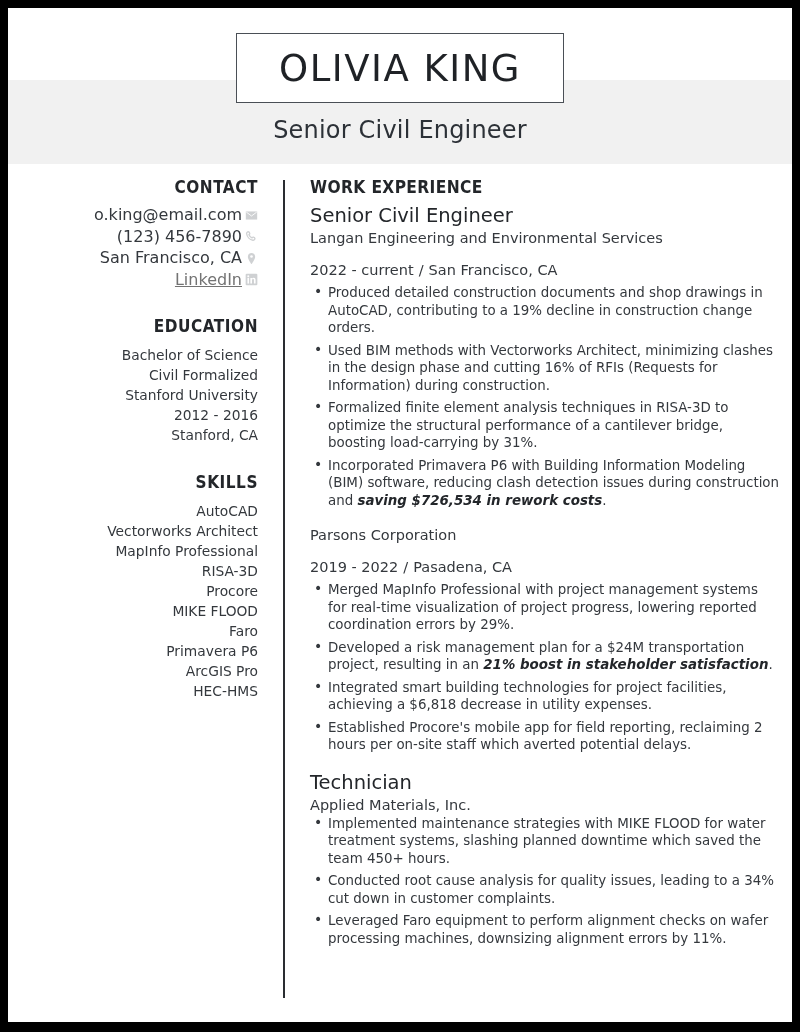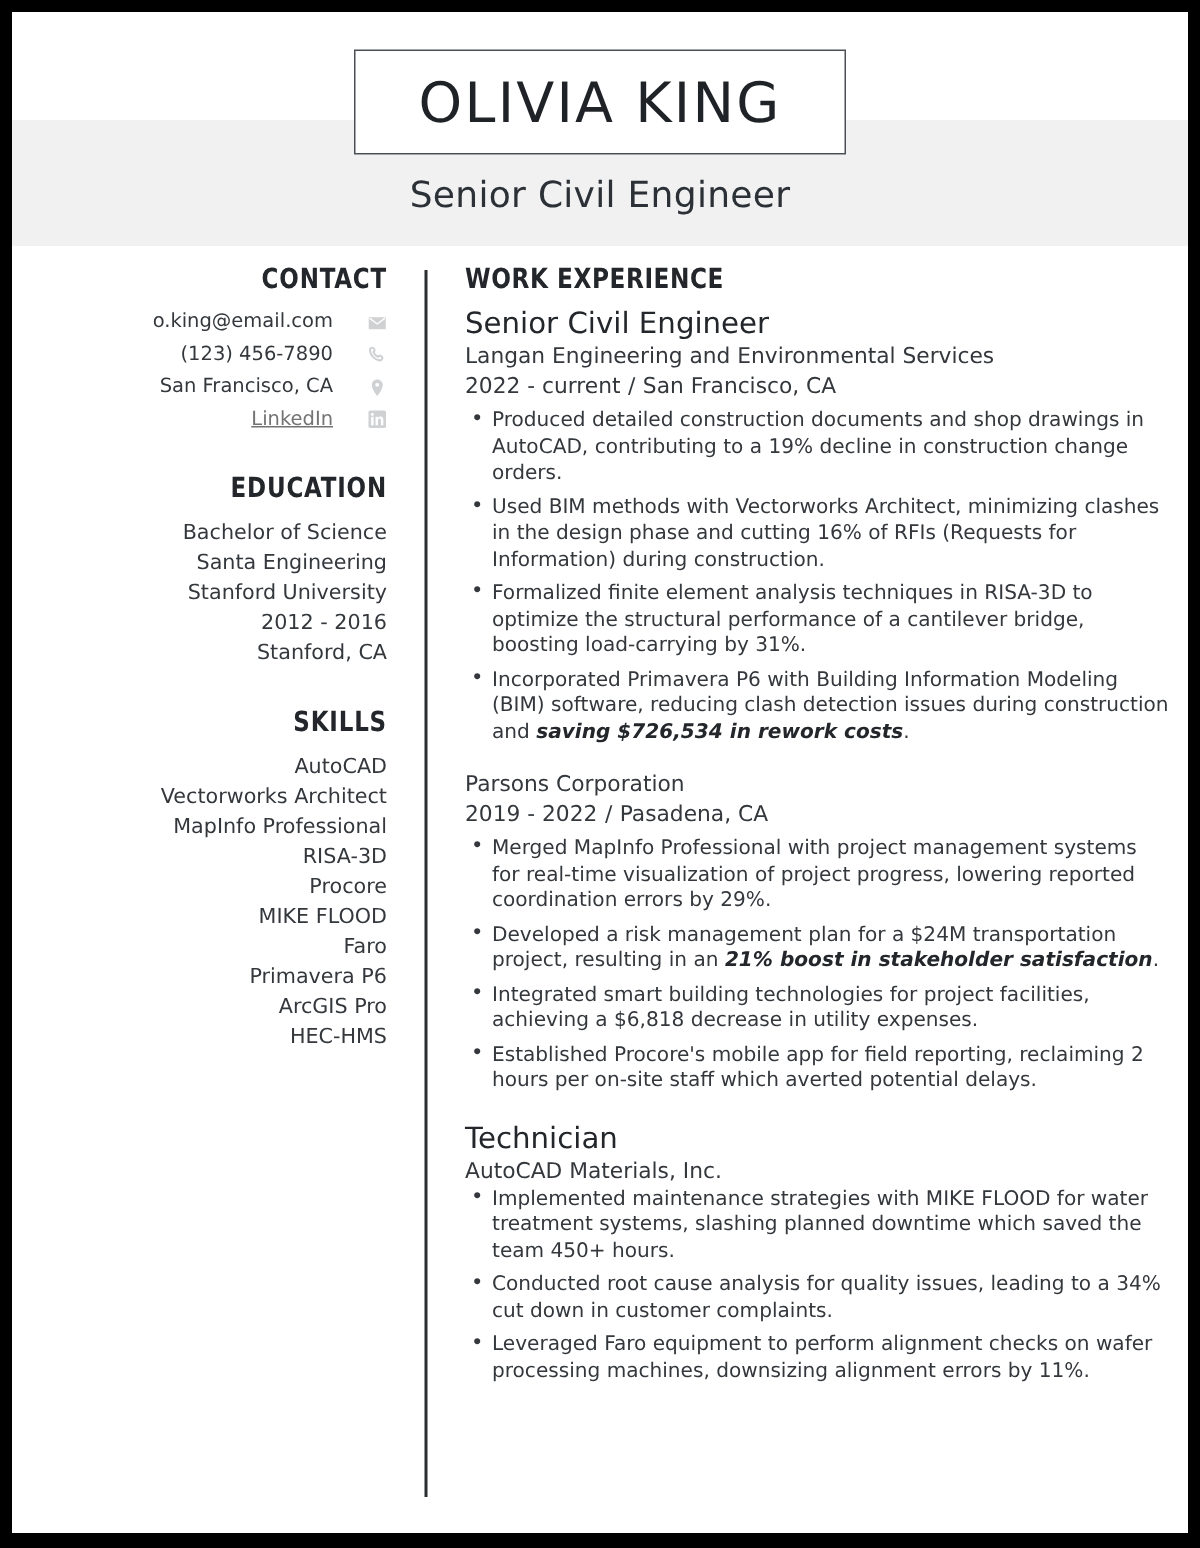"o.king@email.com" .contact-row { font-size: 13px -> 16px; gap: 23px -> 3px }
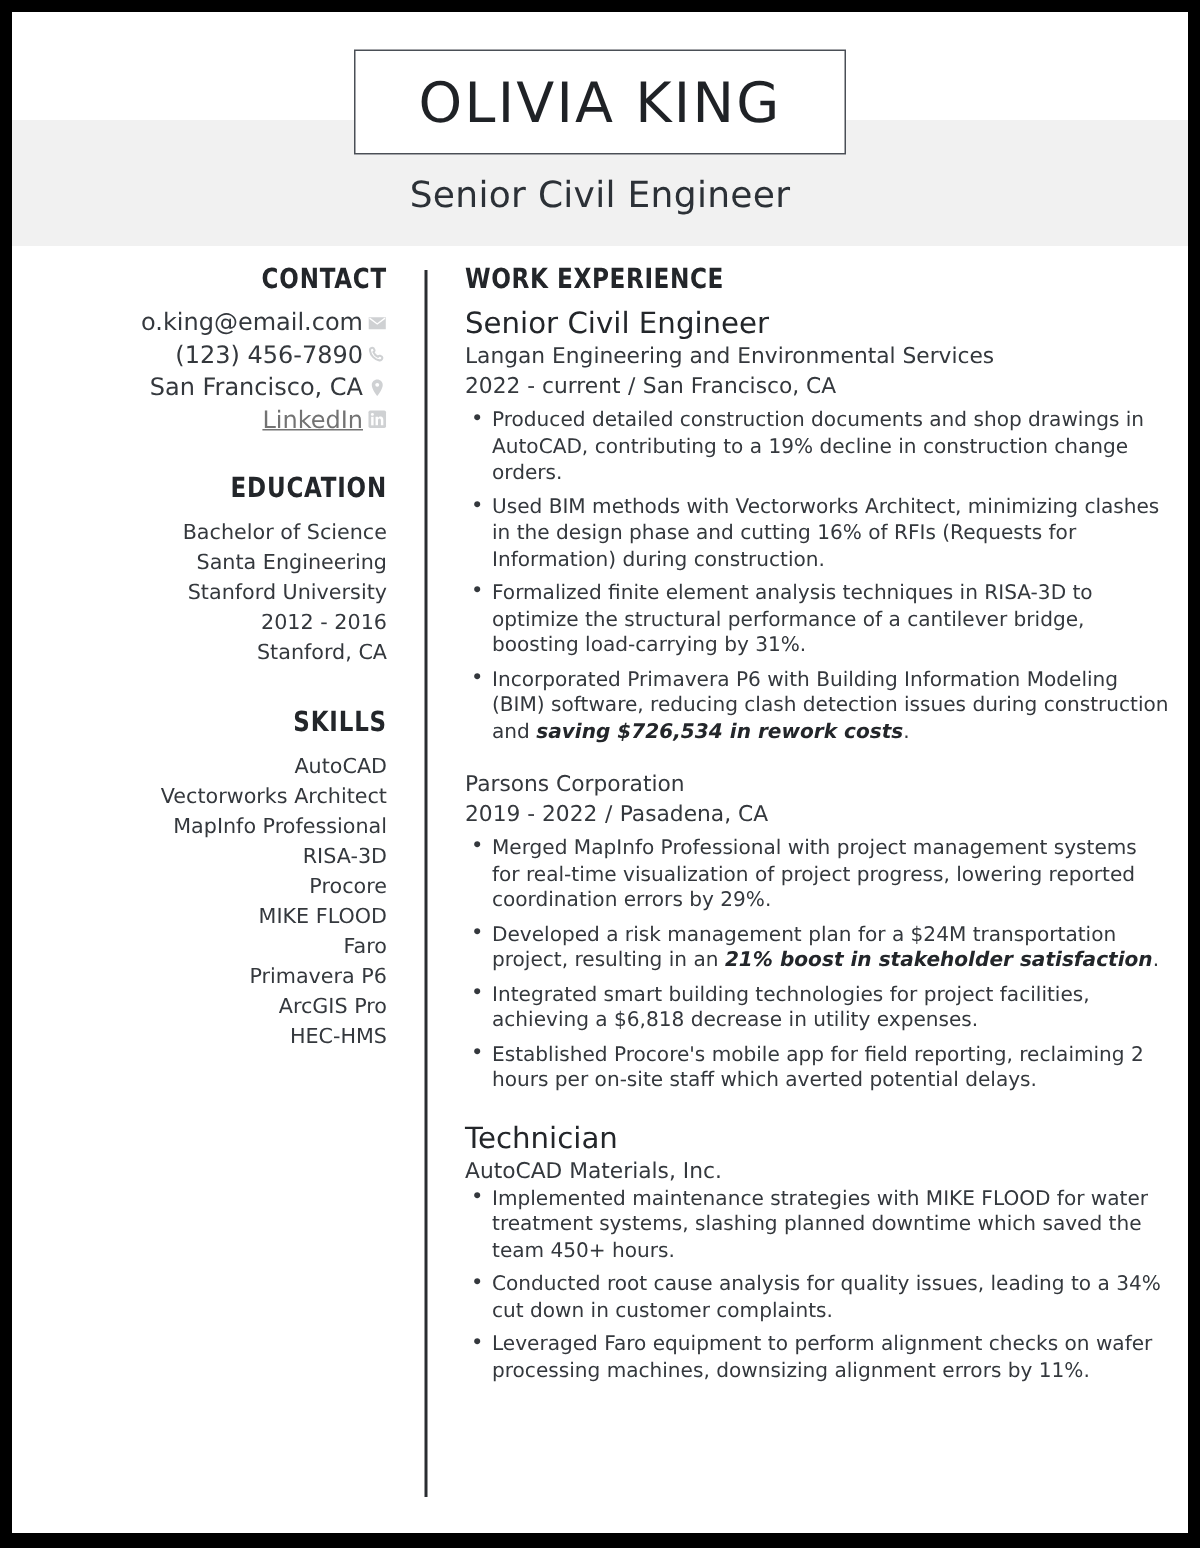"2022 - current / San" .job-meta { margin: 0 0 3px 0 -> 12px 0 3px 0 }
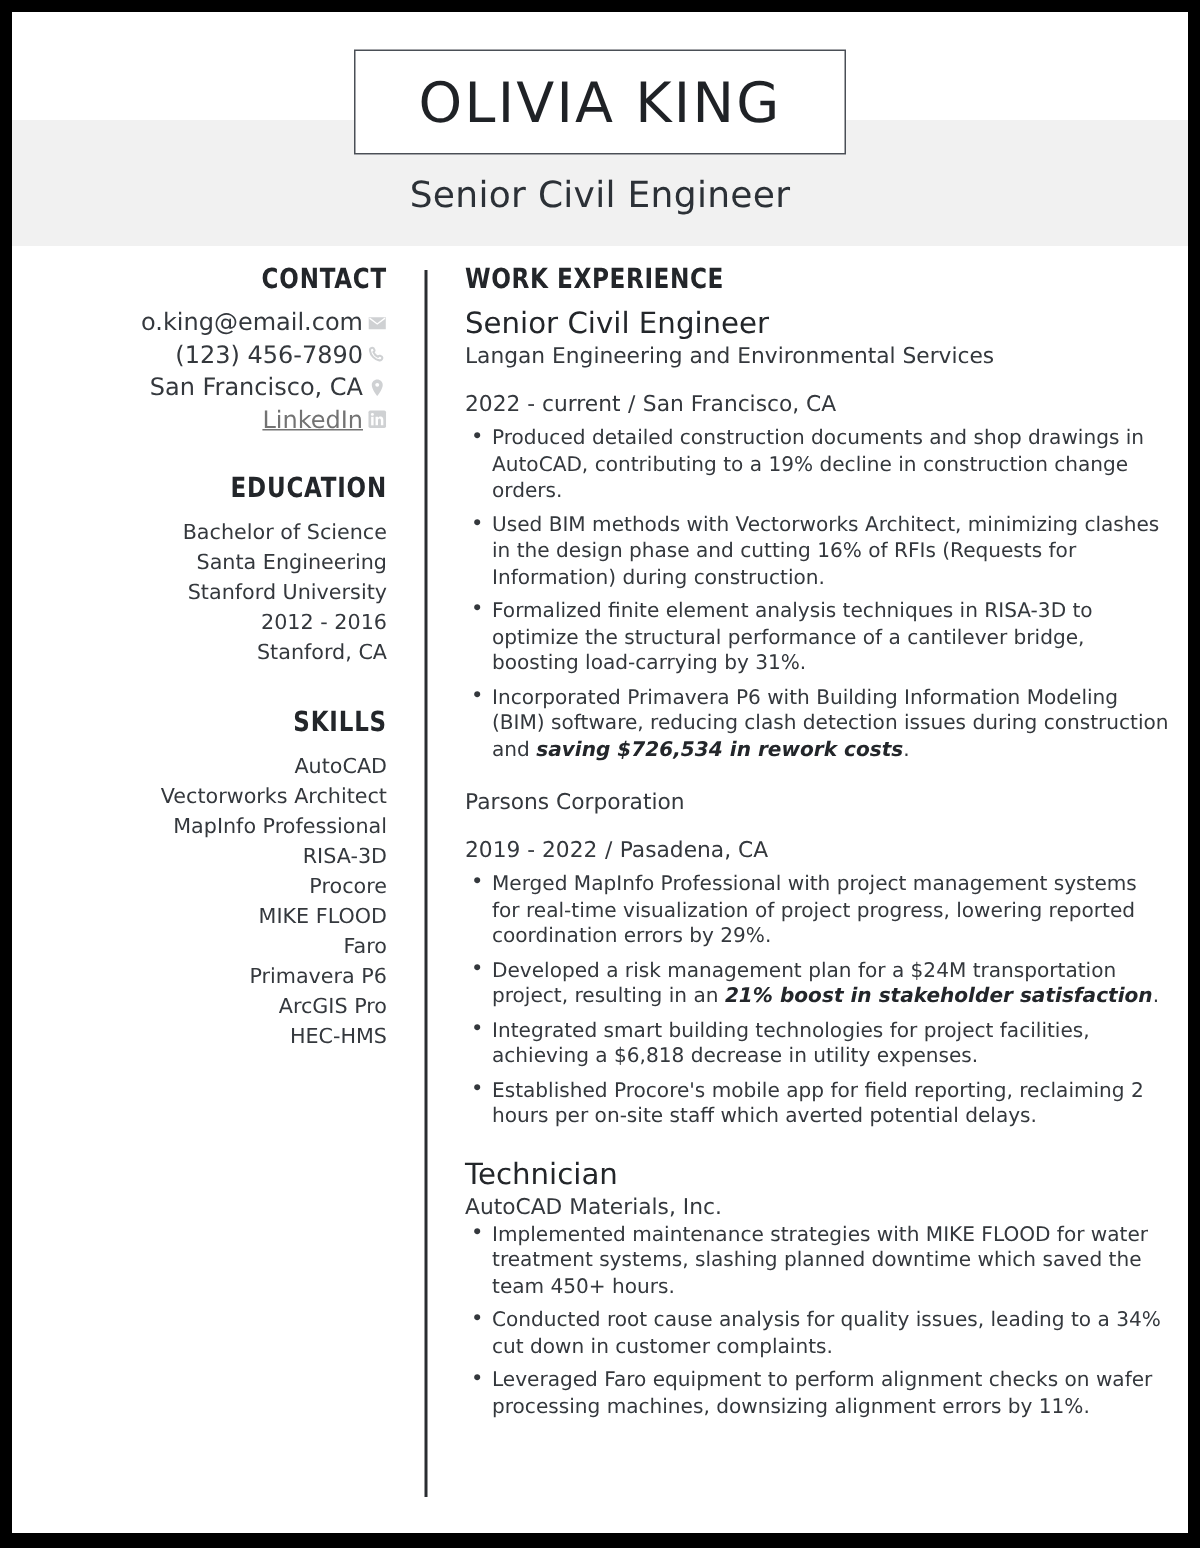"Santa Engineering" div.edu-line { text: Santa Engineering -> Civil Formalized }
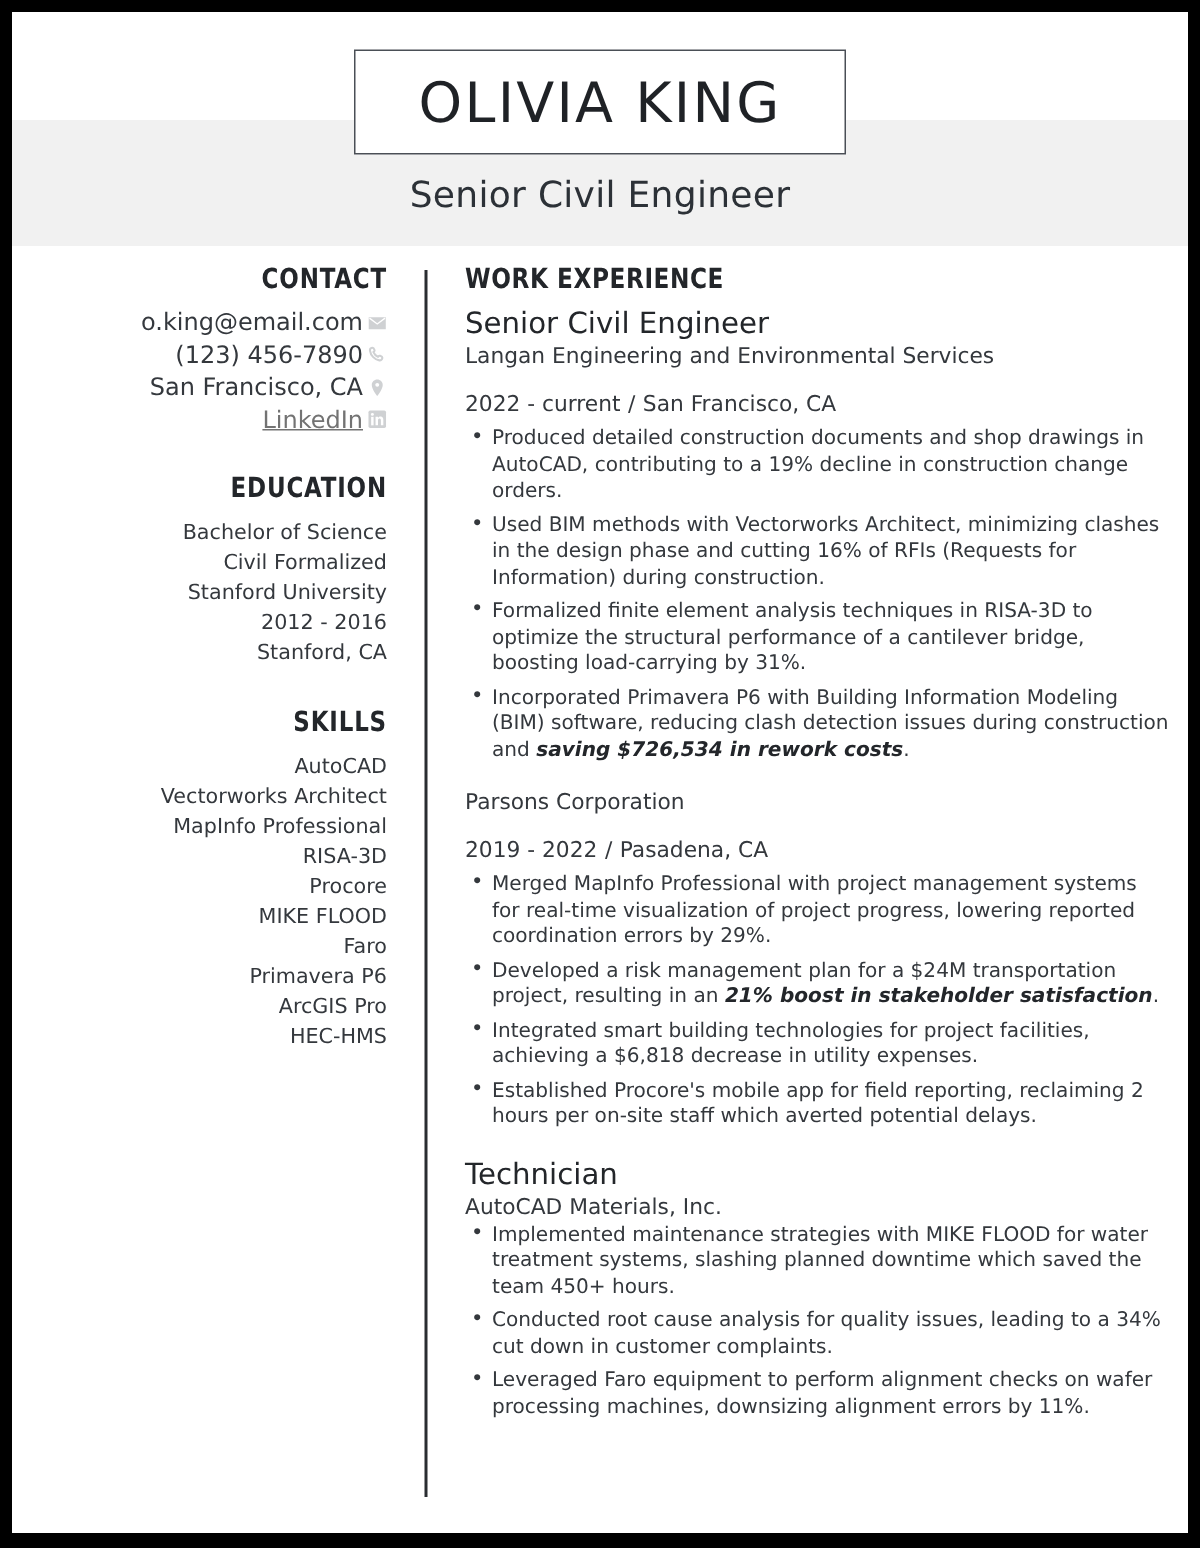"AutoCAD Materials, Inc." div.job-company { text: AutoCAD -> Applied }
